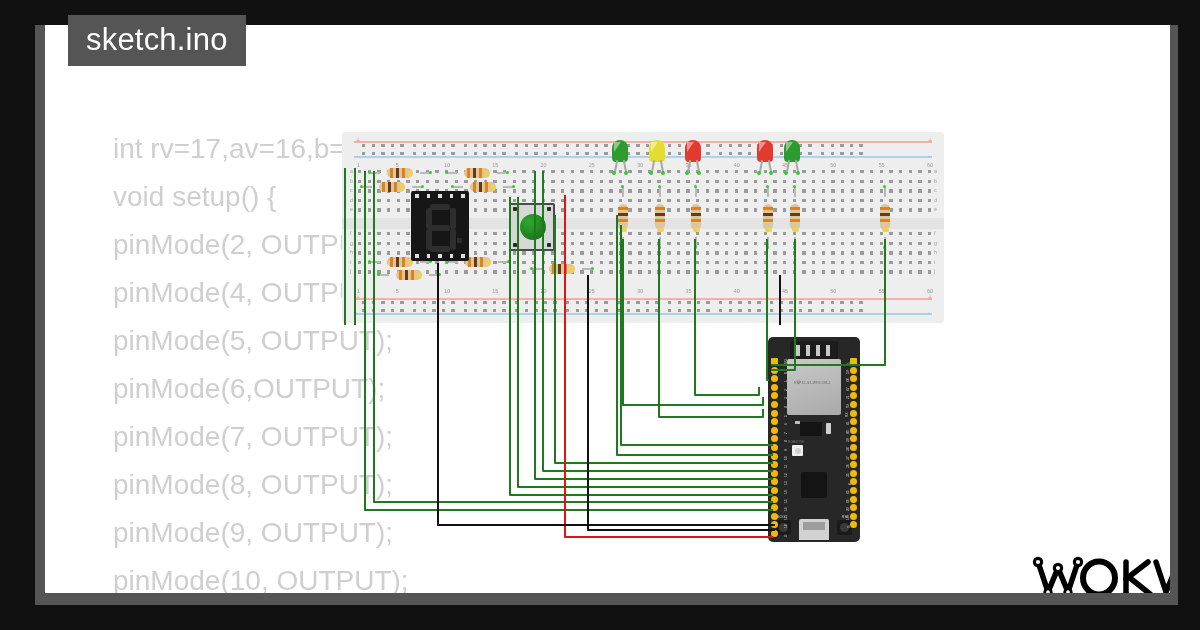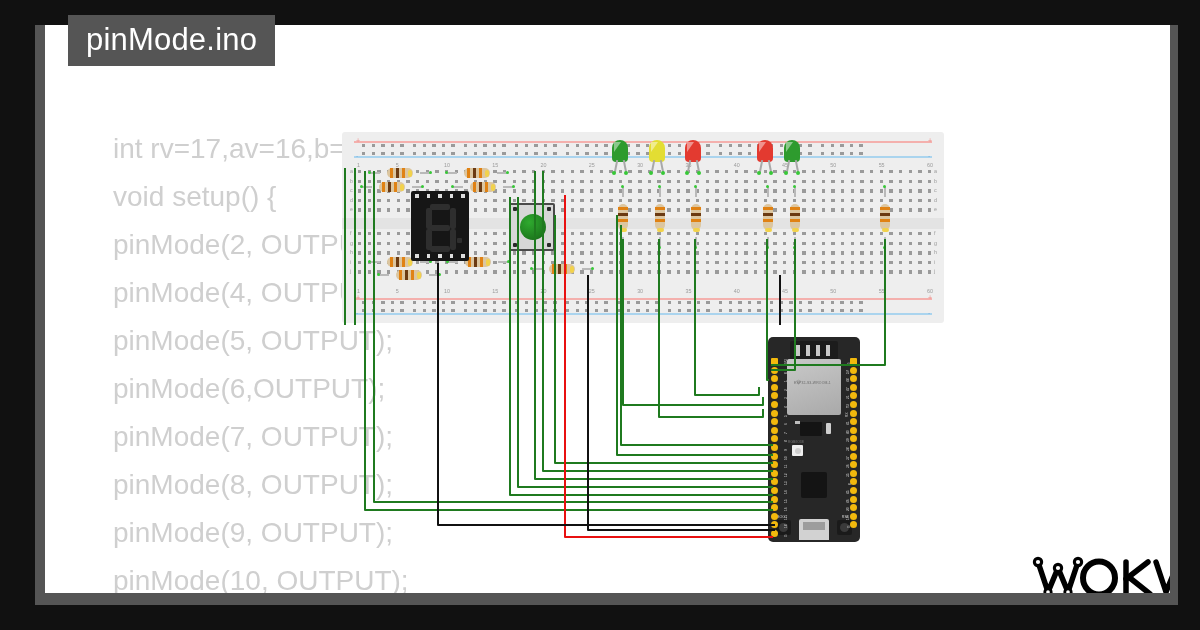"pinMode.ino" div.tab { text: pinMode.ino -> sketch.ino }
